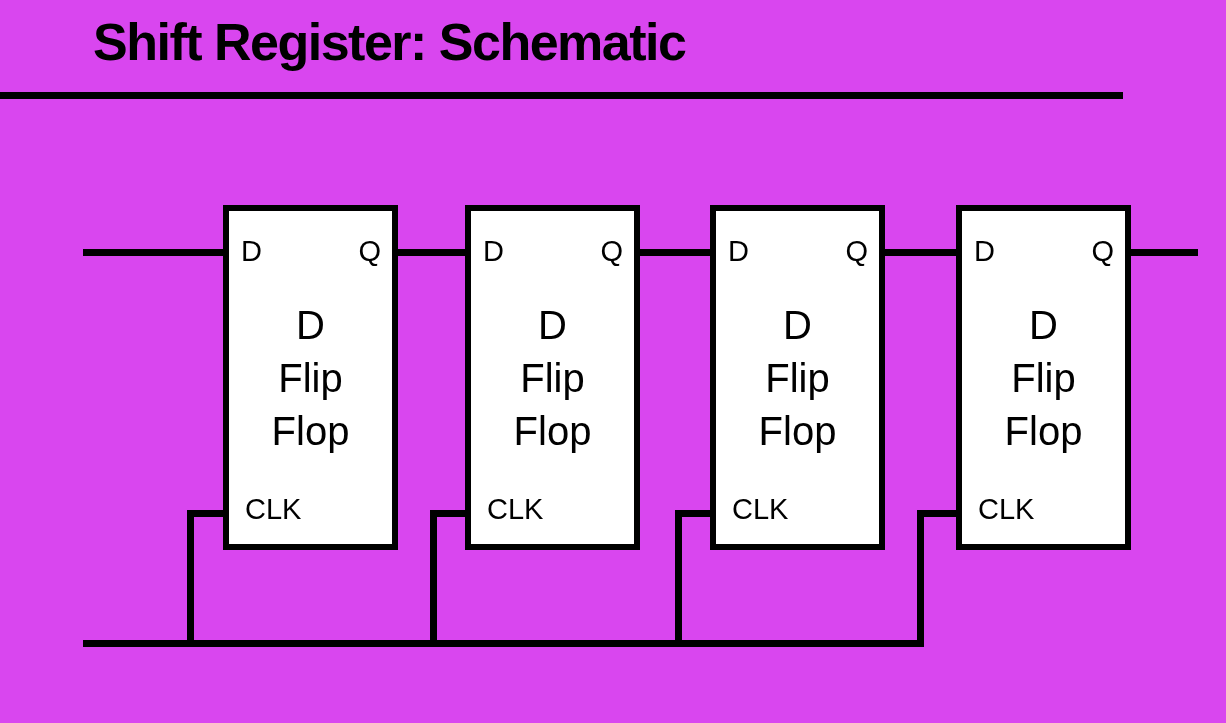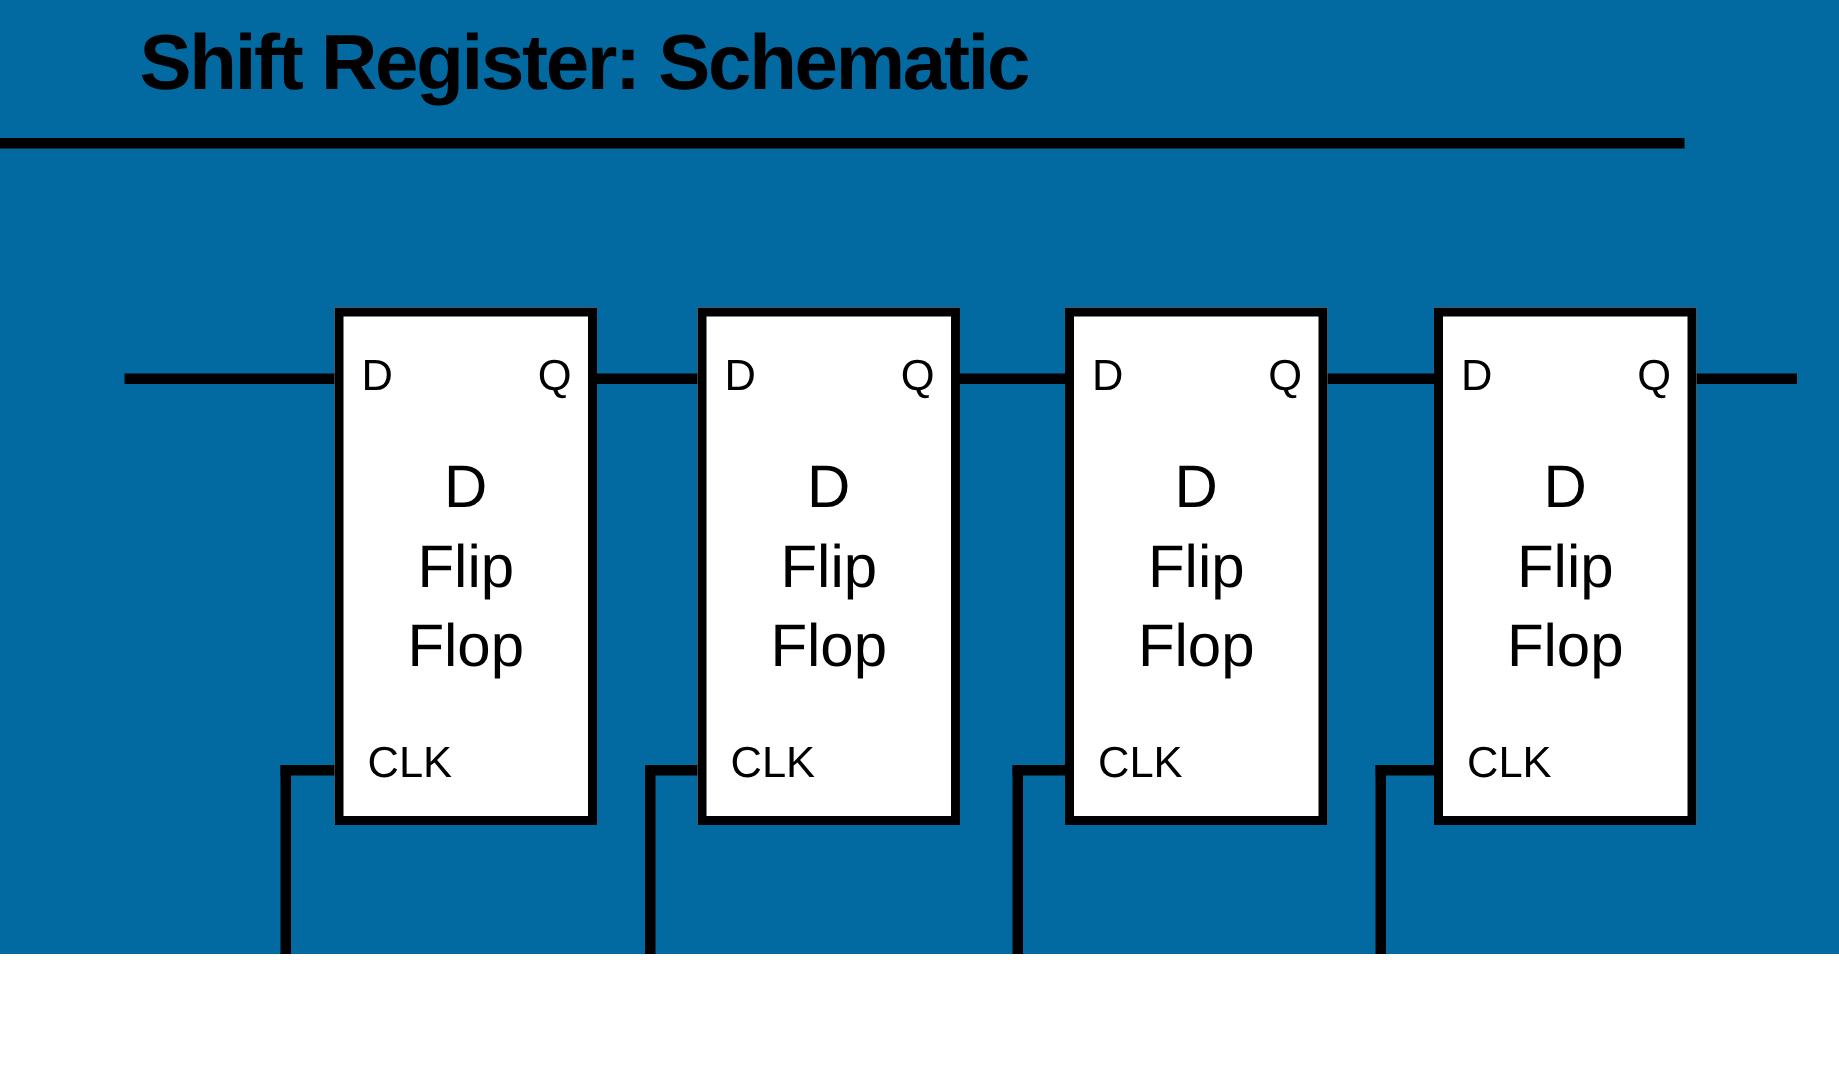"Shift Register: Schematic" .slide { background: #0369a1 -> #d946ef; height: 636px -> 723px }
